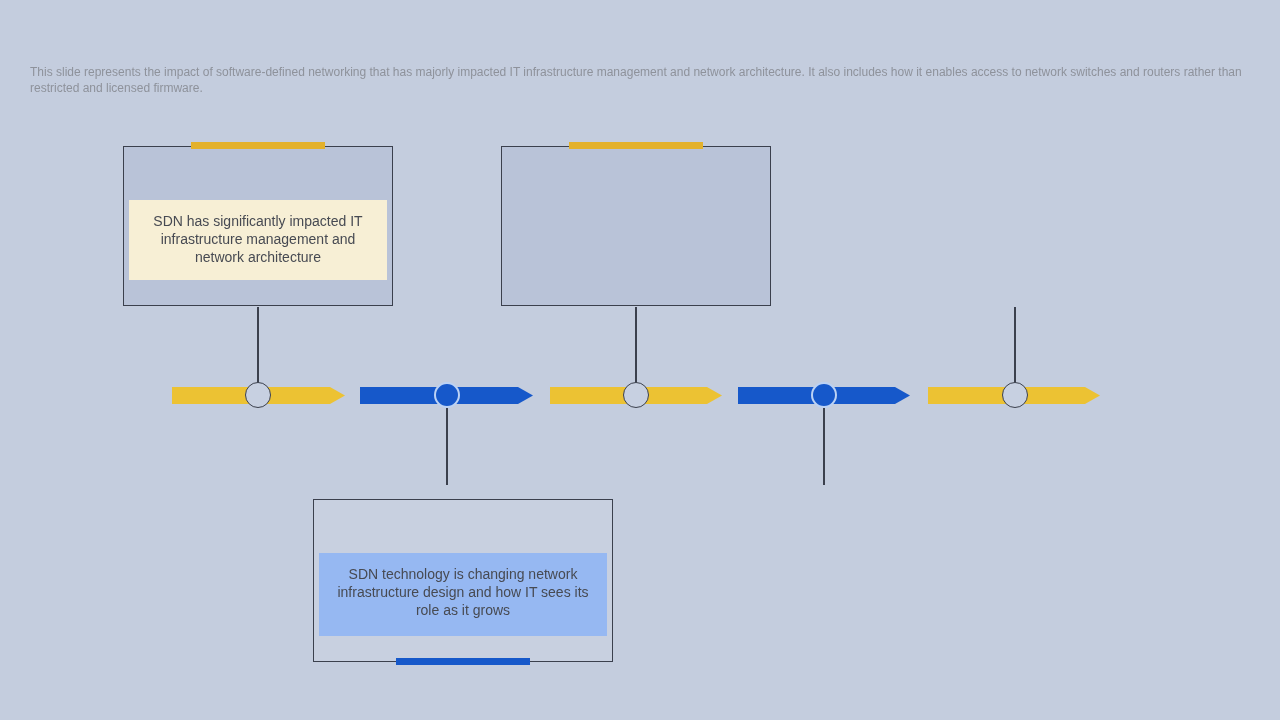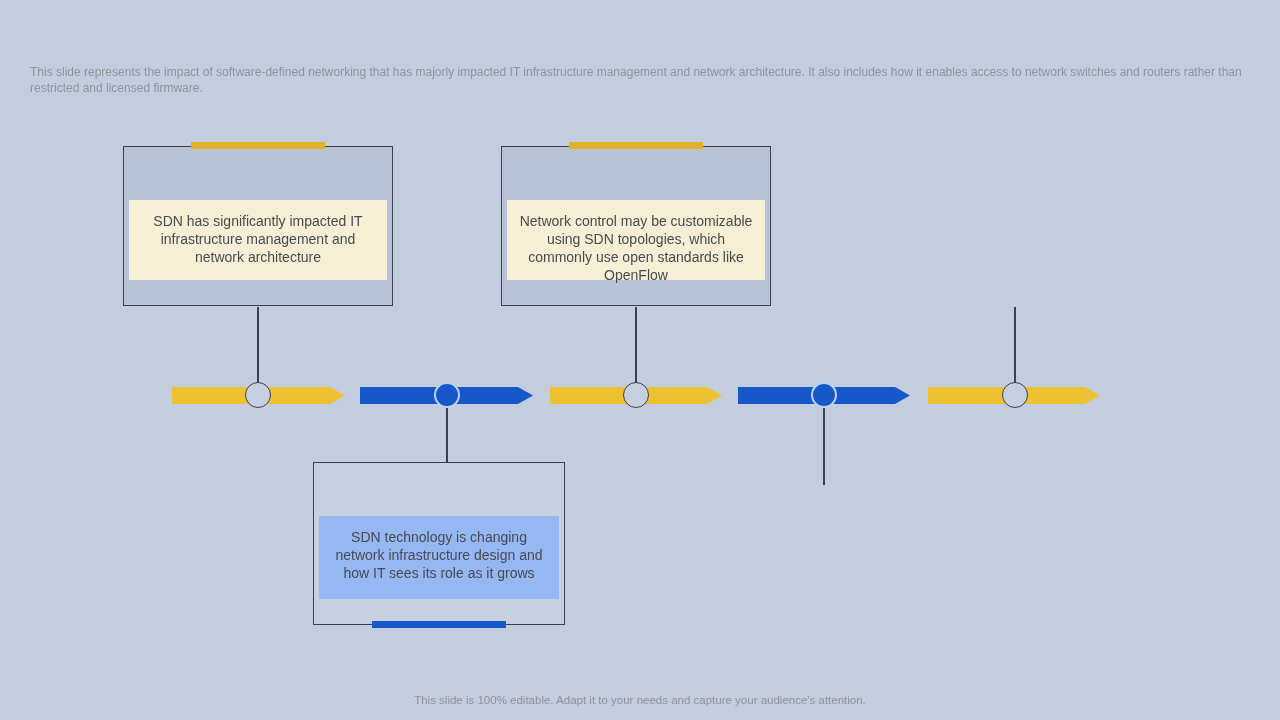"Network control may be customizable" div.inner-panel { html: <div> <div>Network control may be customizable using SDN topologies, which commonly use open standards like OpenFlow</div> </div> -> none }
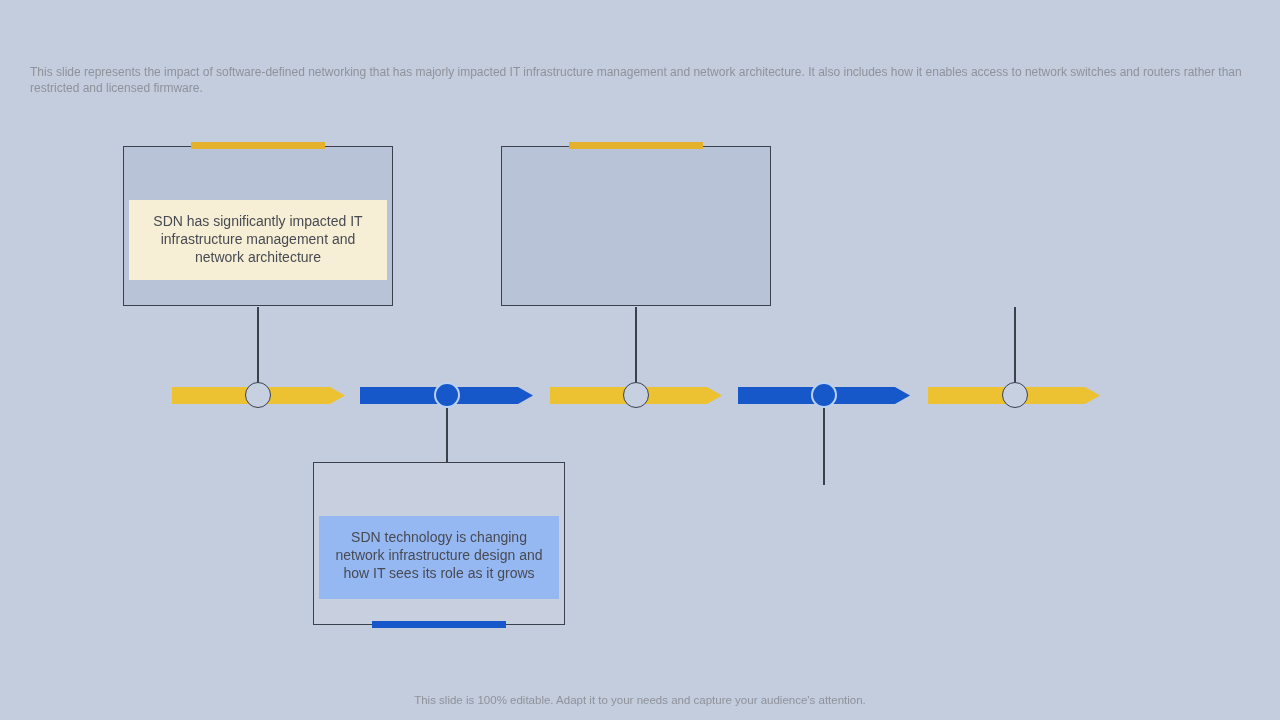"SDN technology is changing network" .bottom-box { top: 462px -> 499px; width: 252px -> 300px }
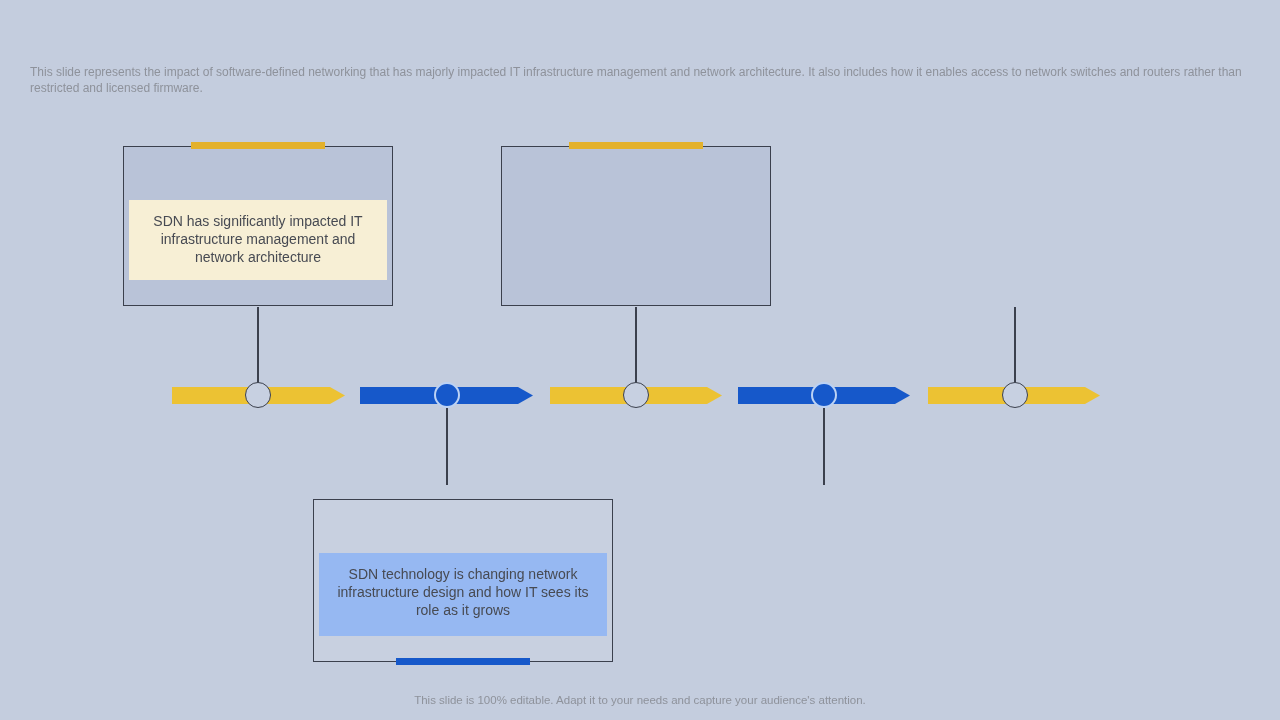"This slide is 100% editable." p.slide-footer { html: <p>This slide is 100% editable. Adapt it to your needs and capture your audience's attention.</p> -> none }
